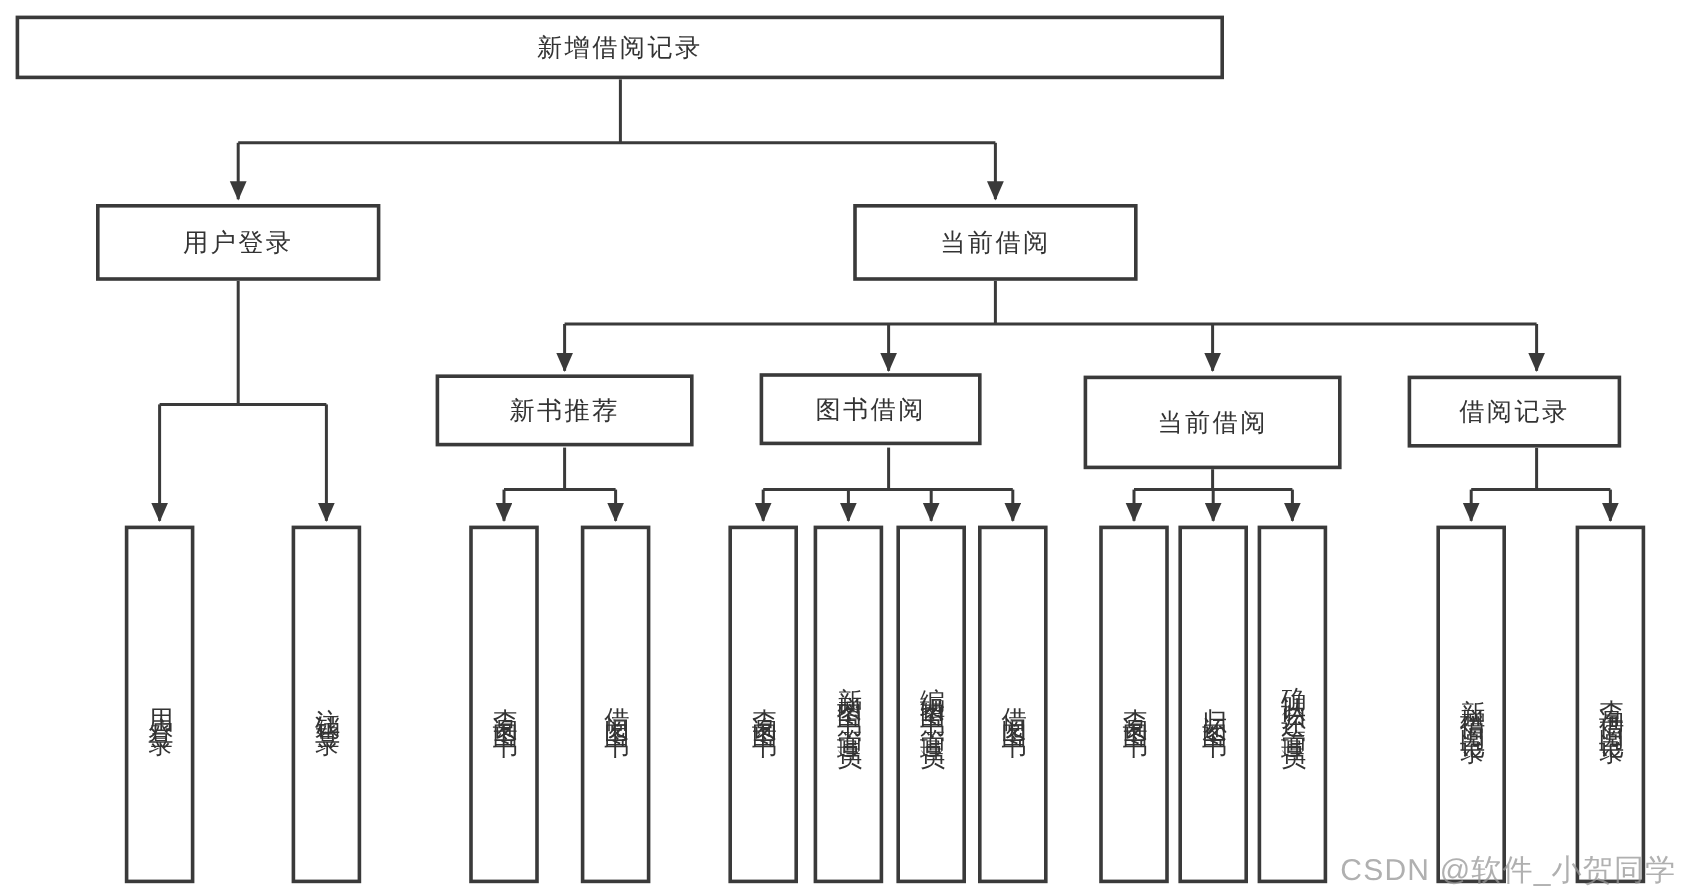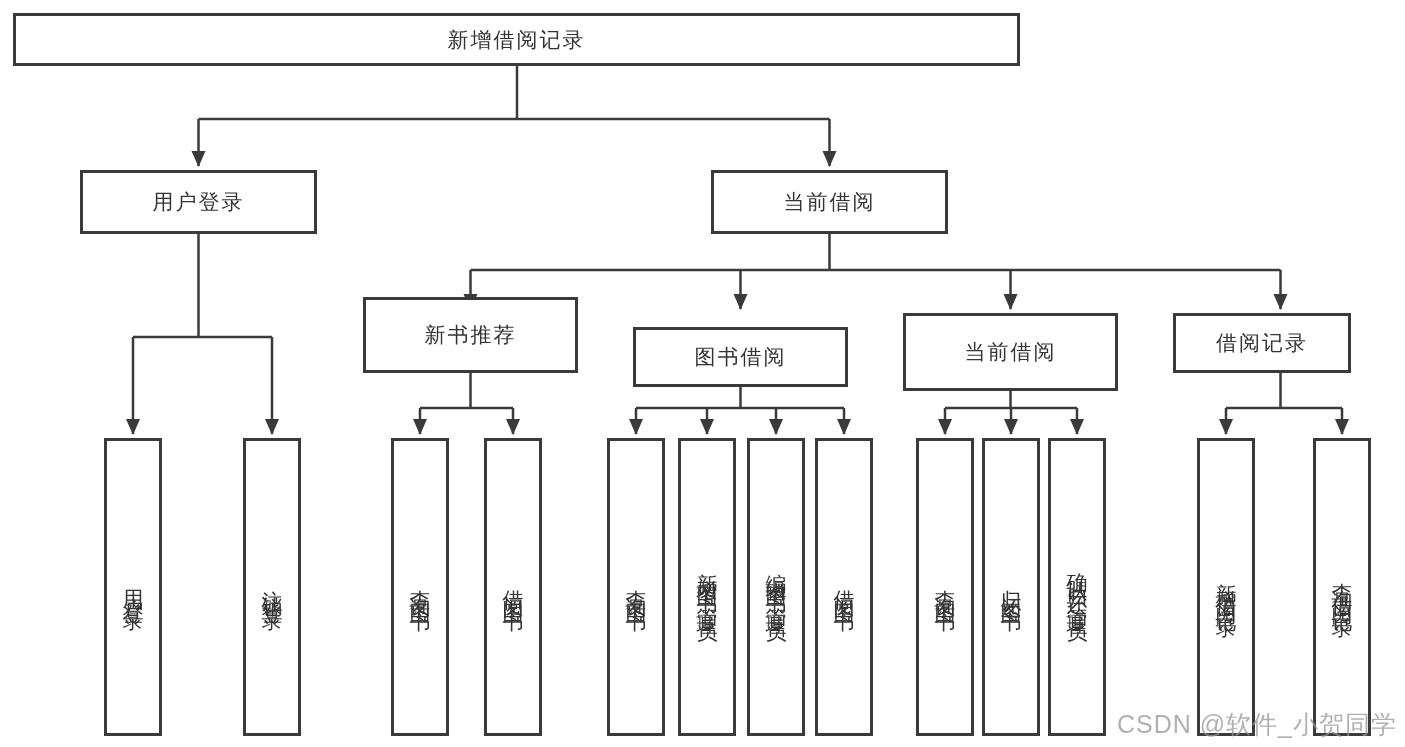"新书推荐" div.hnode { height: 76px -> 60px; top: 297px -> 312px }
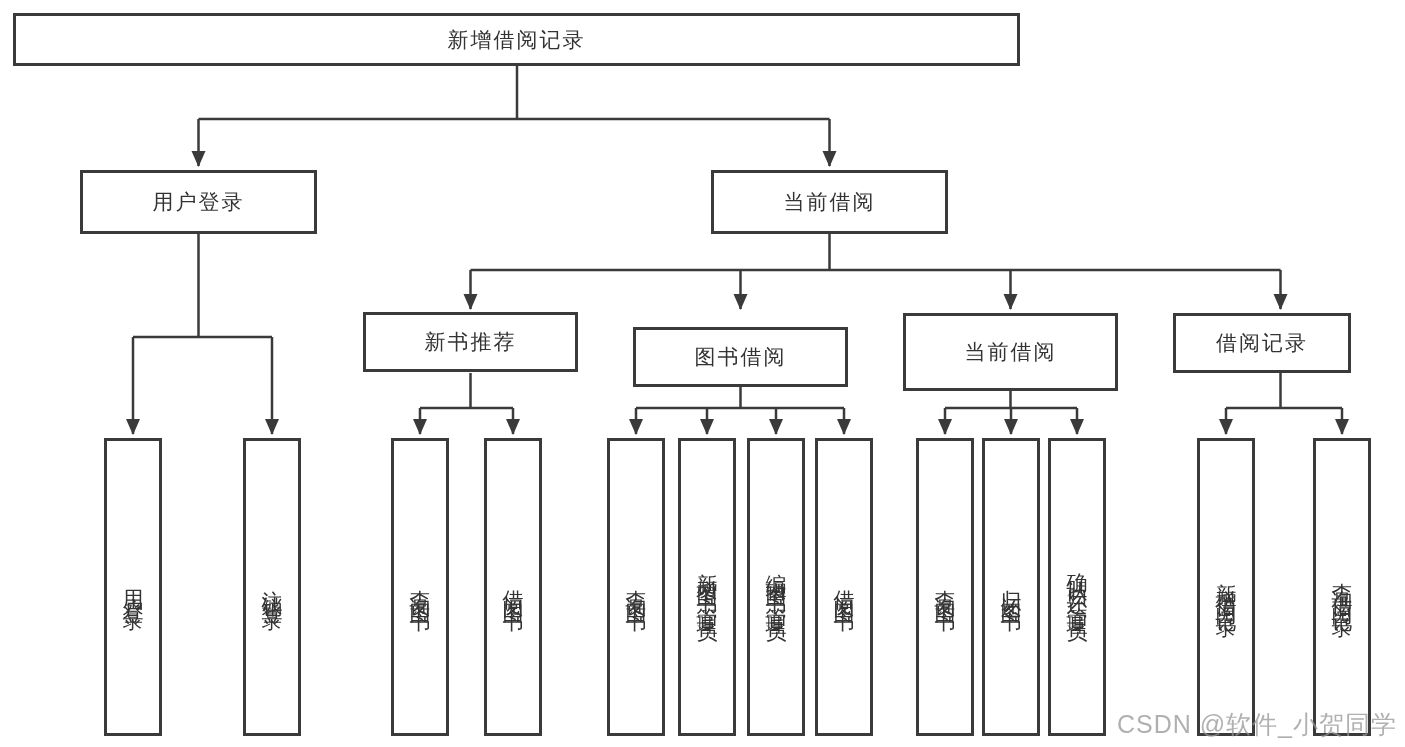"图书借阅" div.hnode { top: 327px -> 311px; width: 215px -> 185px }
